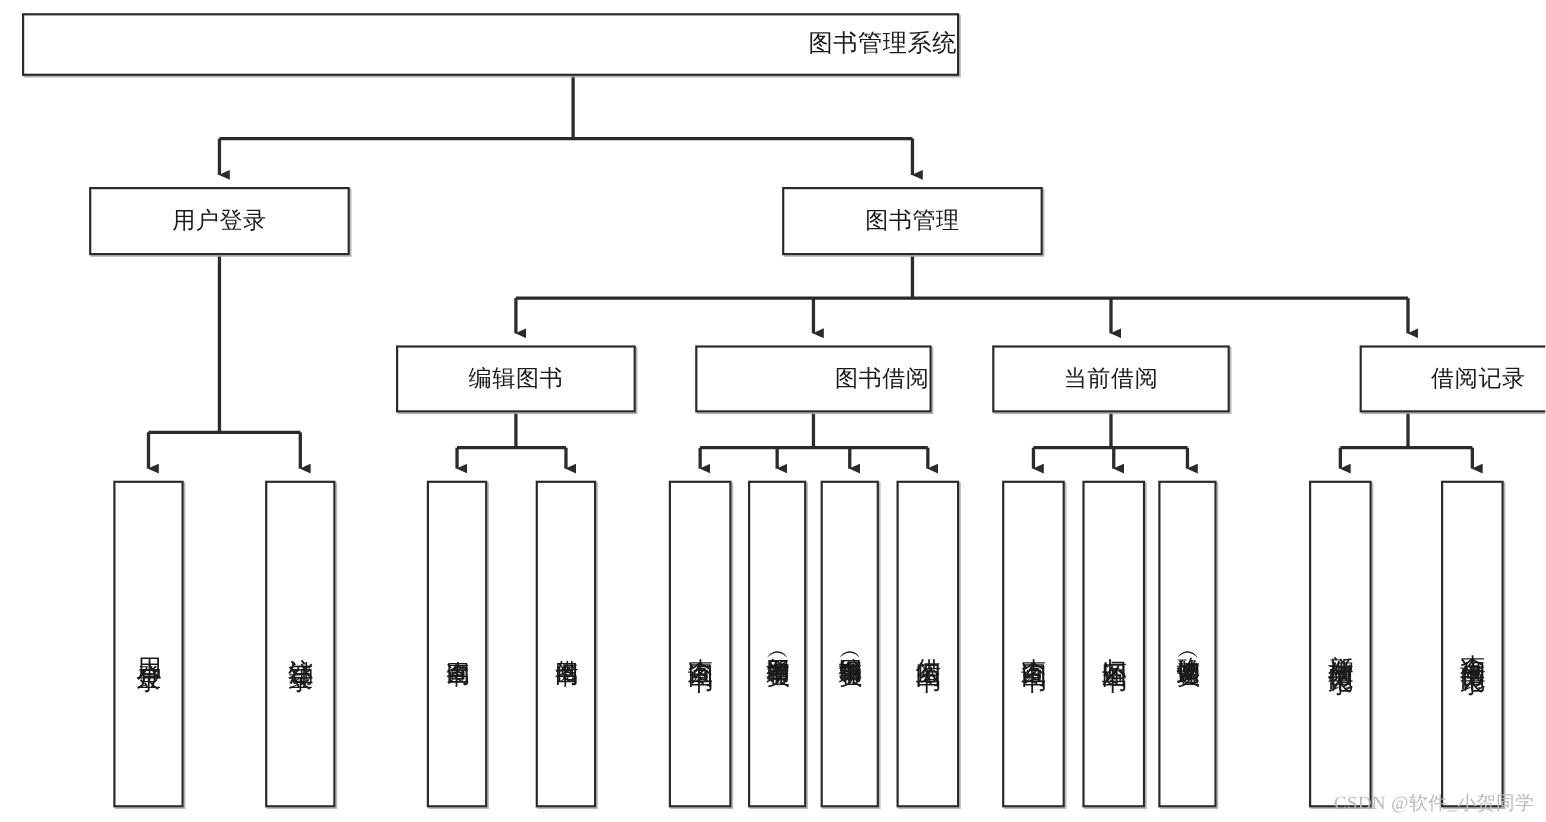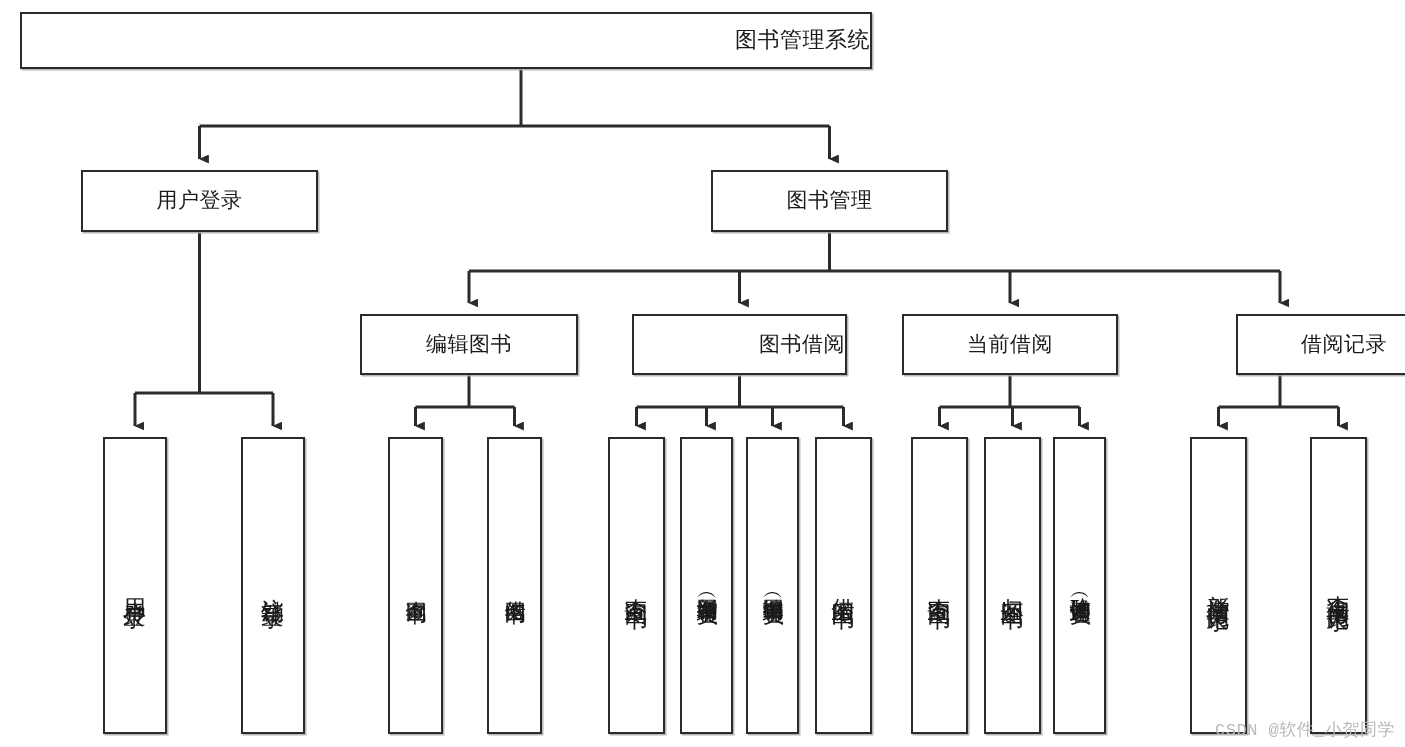"CSDN @软件_小贺同学" #watermark { font-family: Liberation Mono, monospace -> Liberation Serif, serif }
